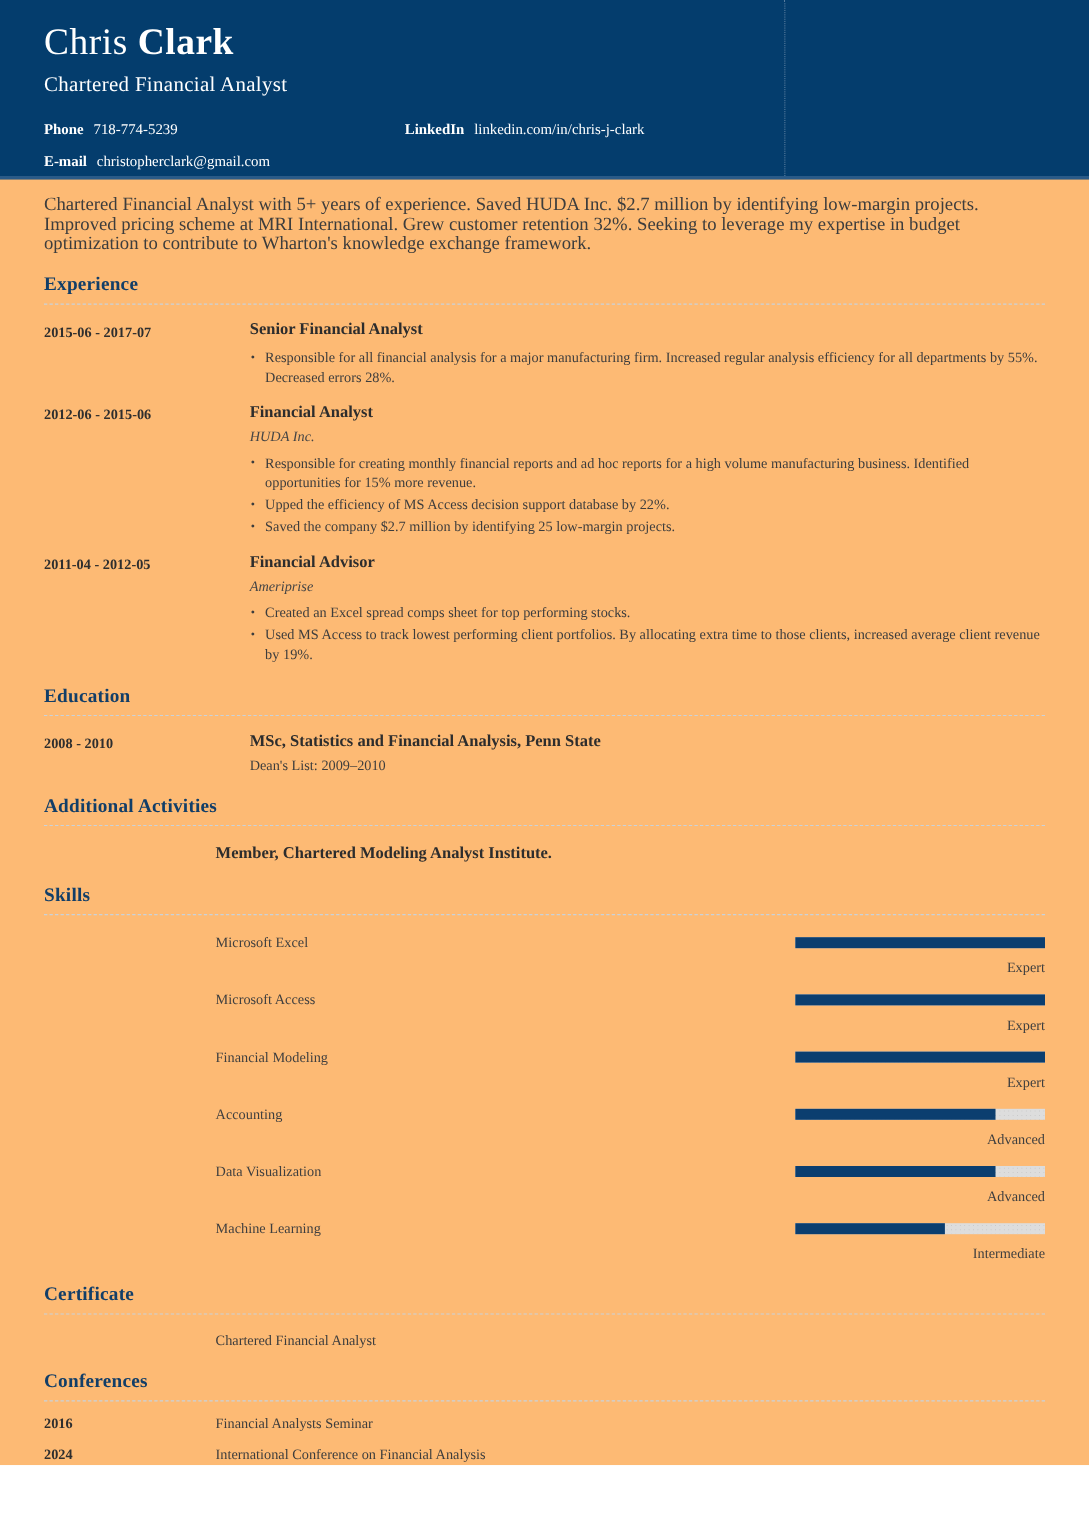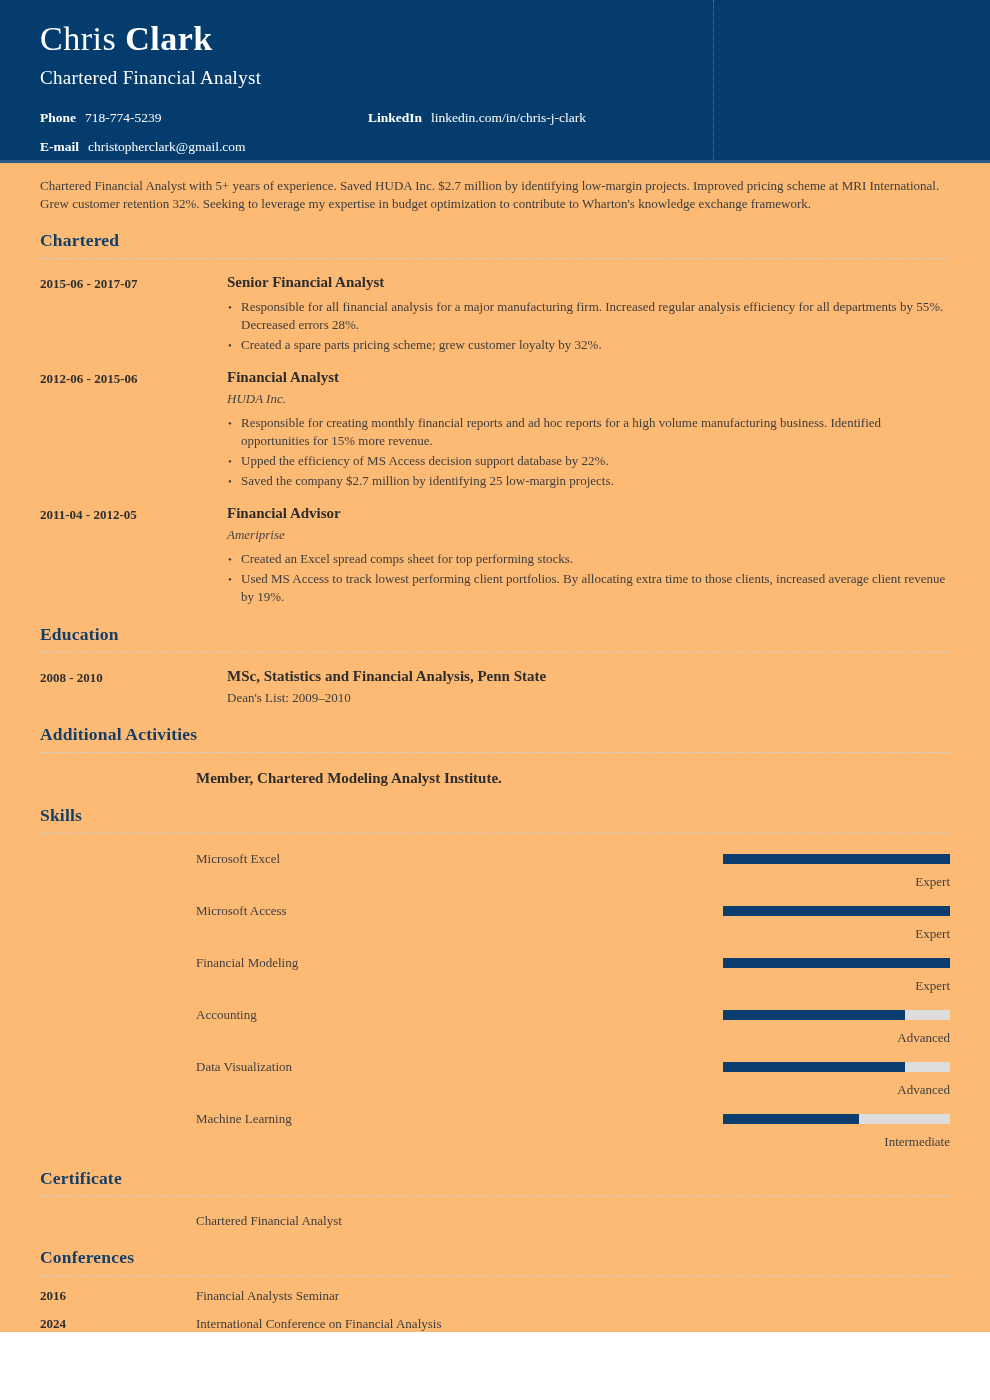"Chartered Financial Analyst with 5+" .summary { font-size: 13px -> 17px }
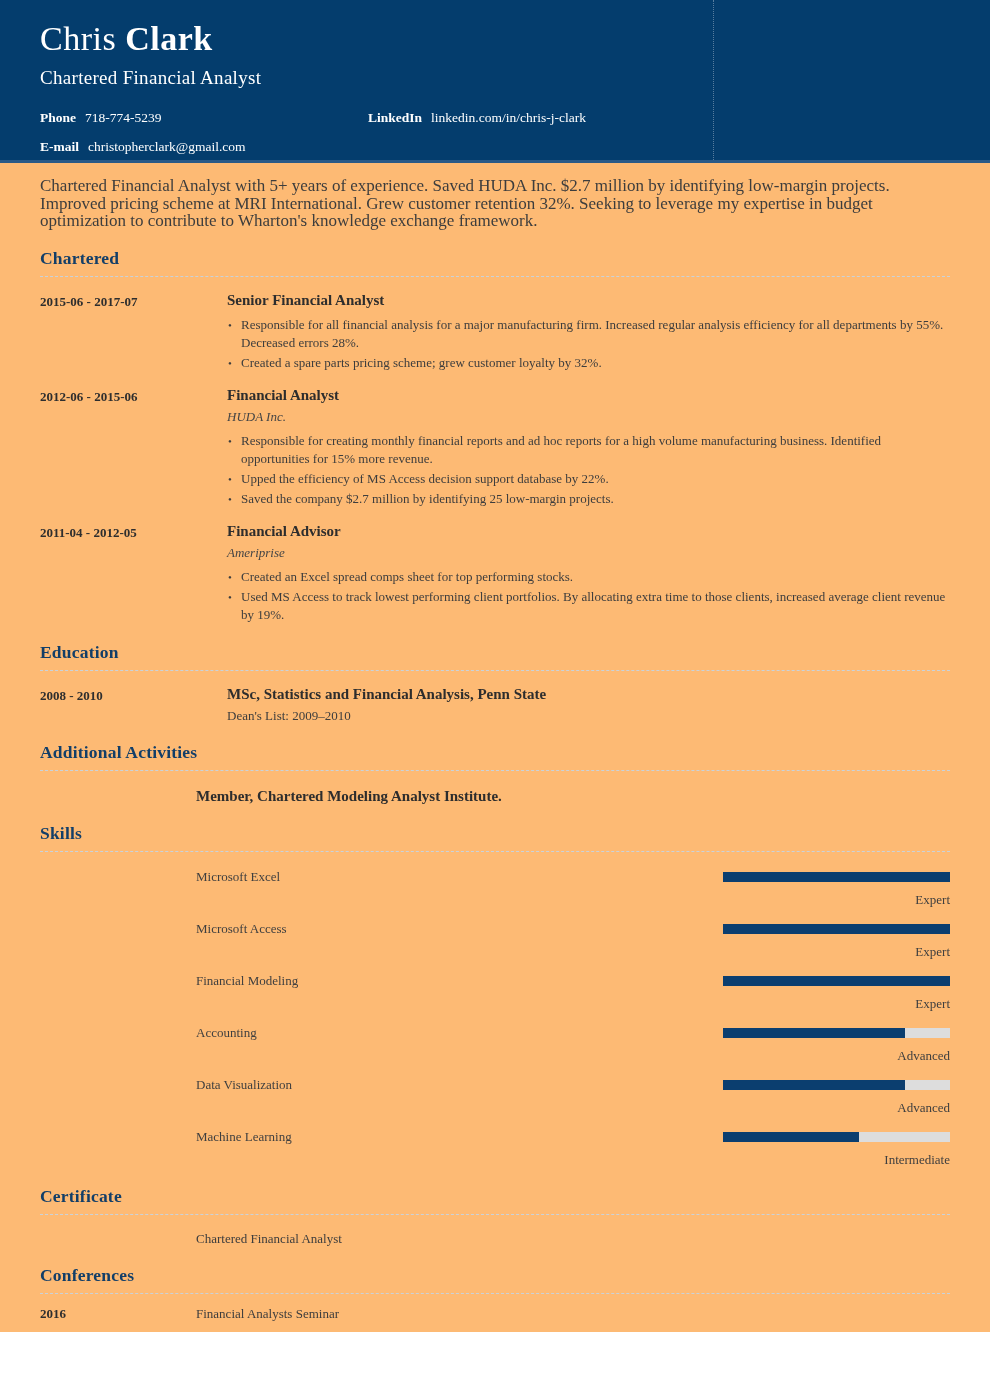"Chartered" h2.sec-h { text: Chartered -> Experience }
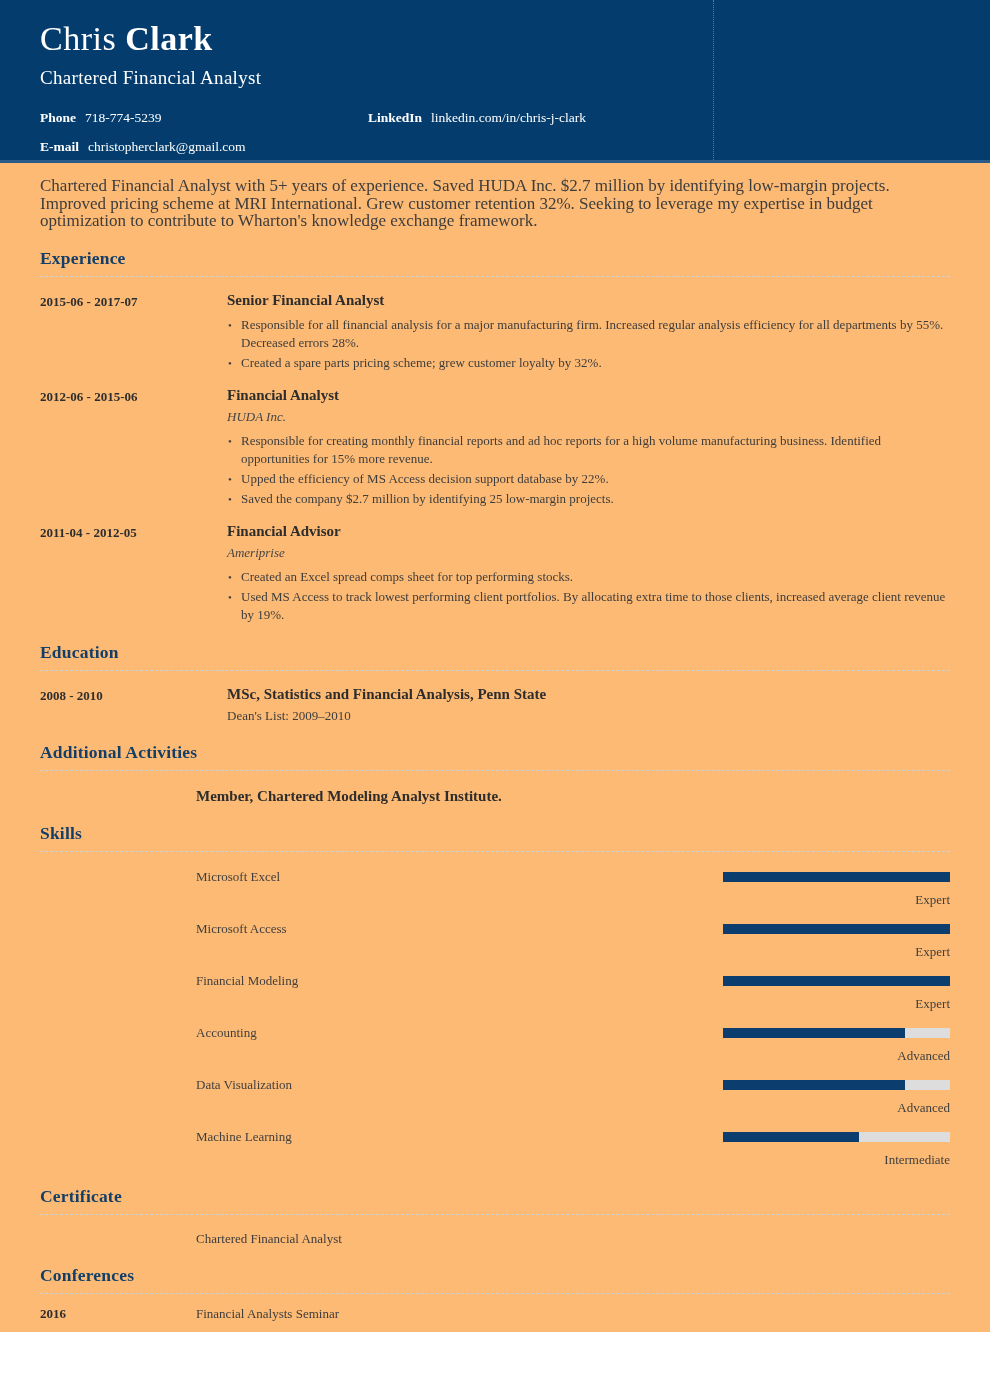"Created a spare parts pricing" li { html: <li>Created a spare parts pricing scheme; grew customer loyalty by 32%.</li> -> none }
